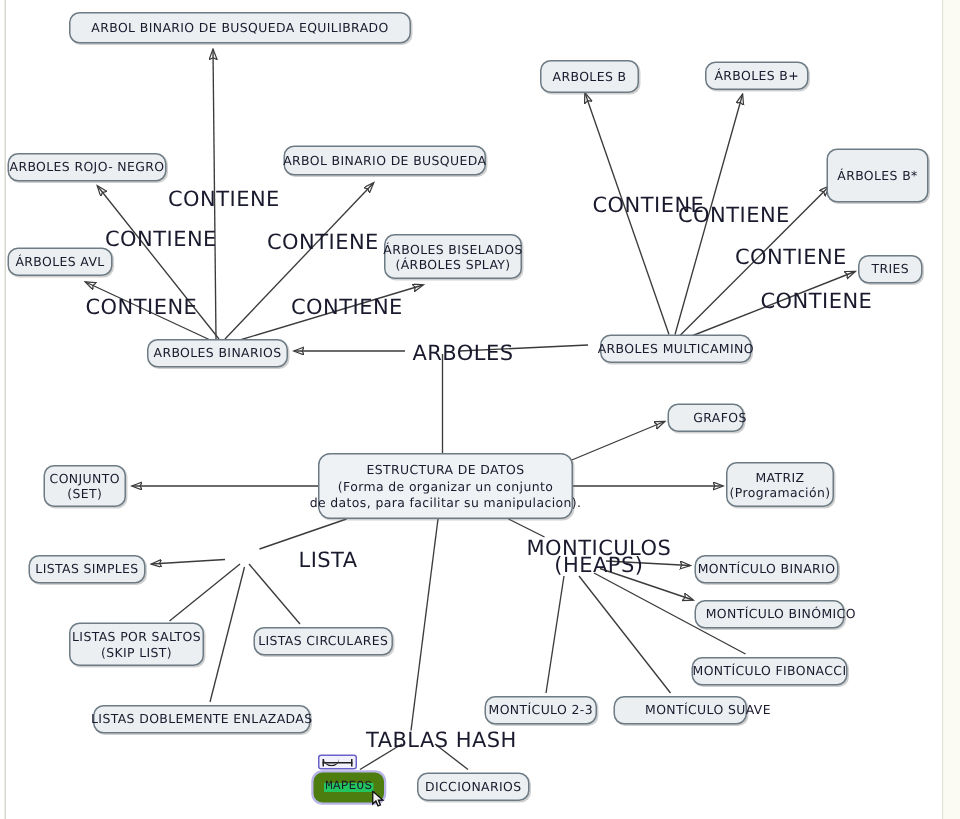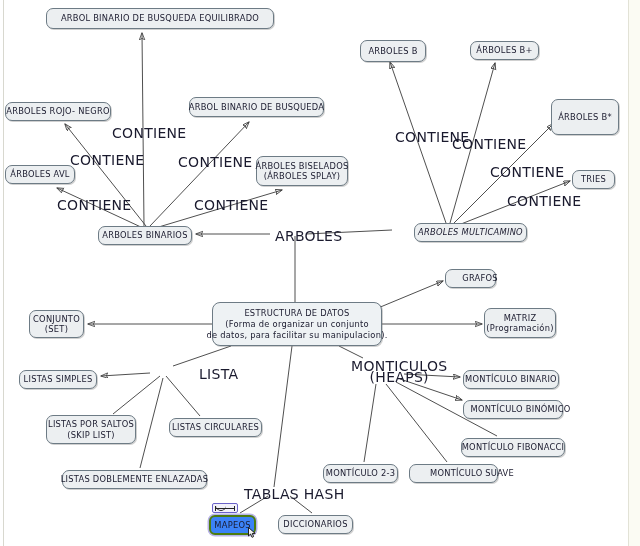"ARBOLES MULTICAMINO" div.node { font-style: italic -> none; left: 414px -> 400px; width: 113px -> 101px }
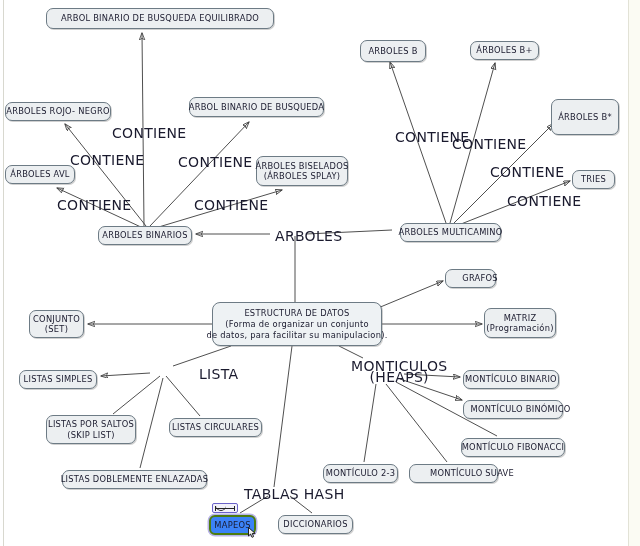"MAPEOS" .node.selected { background: #3b82f6 -> #22c55e; border: 2px solid #4d7c0f -> 7px solid #4d7c0f; font-family: none -> Liberation Mono, monospace }
